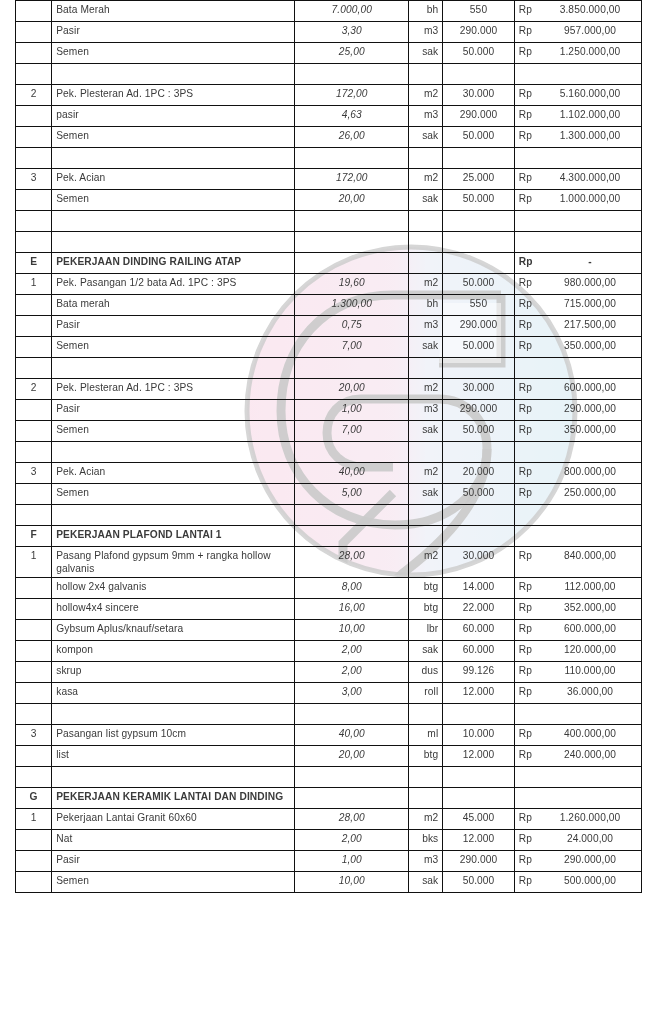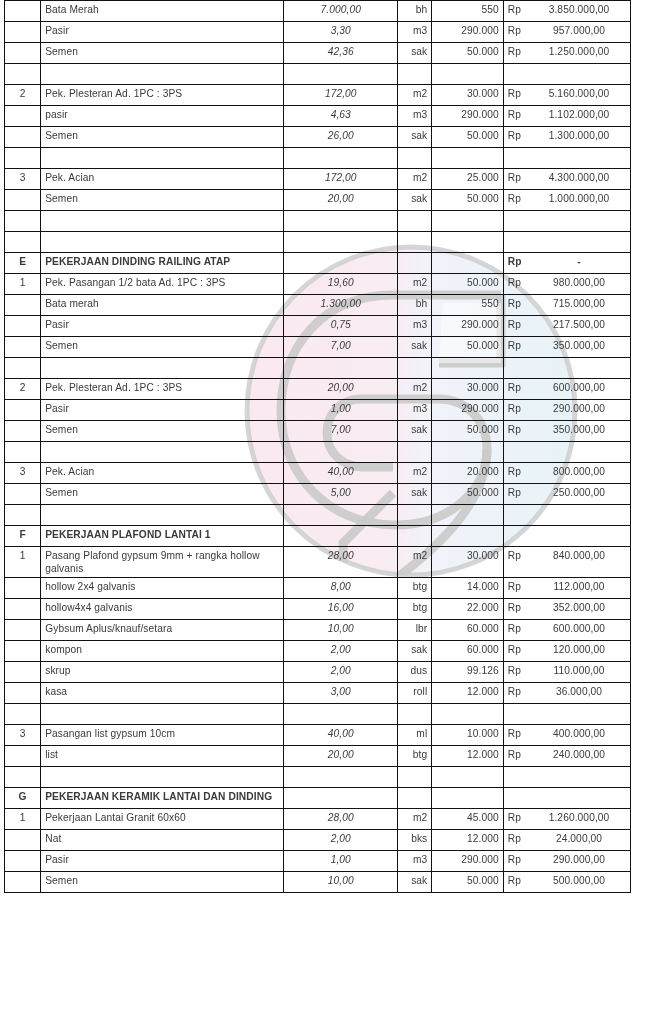"Bata Merah" #rab-table { left: 4px -> 15px }
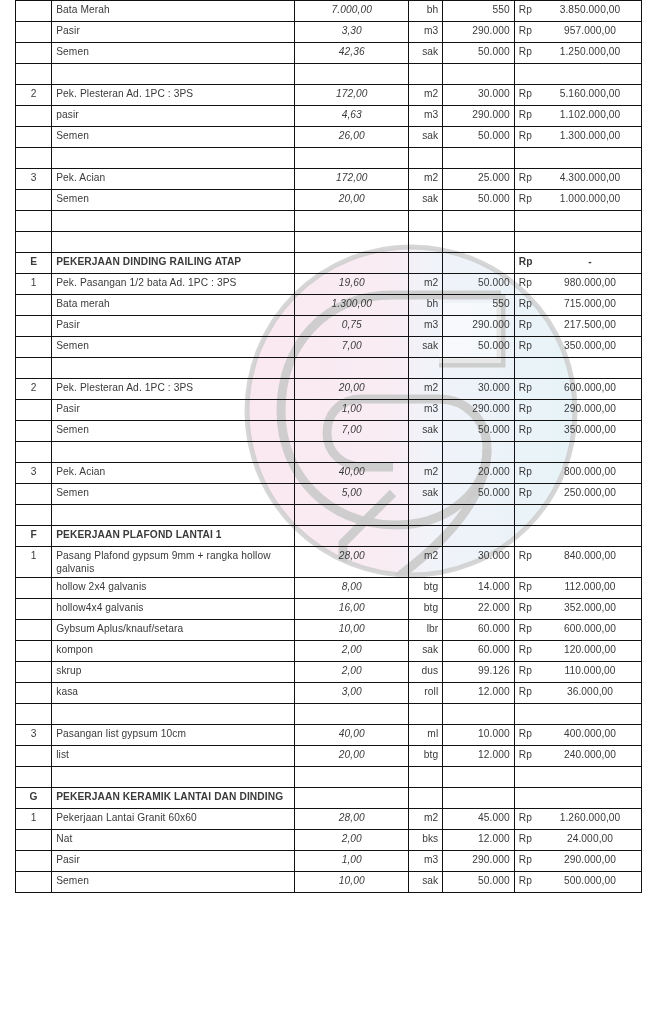"550" .c-harga { text-align: right -> center }
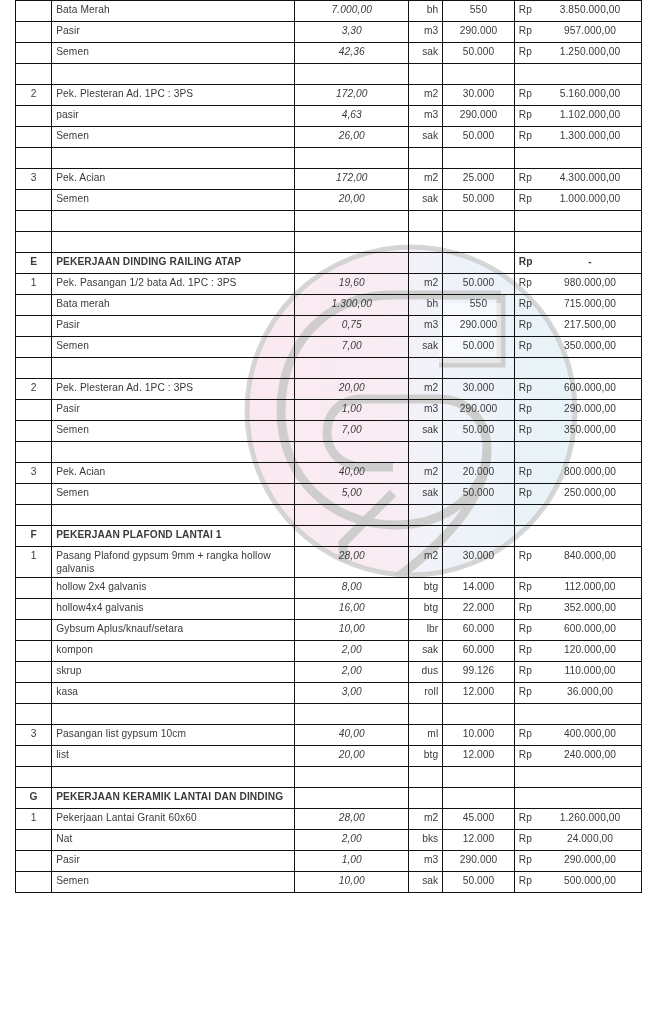"42,36" td.c-vol { text: 42,36 -> 25,00 }
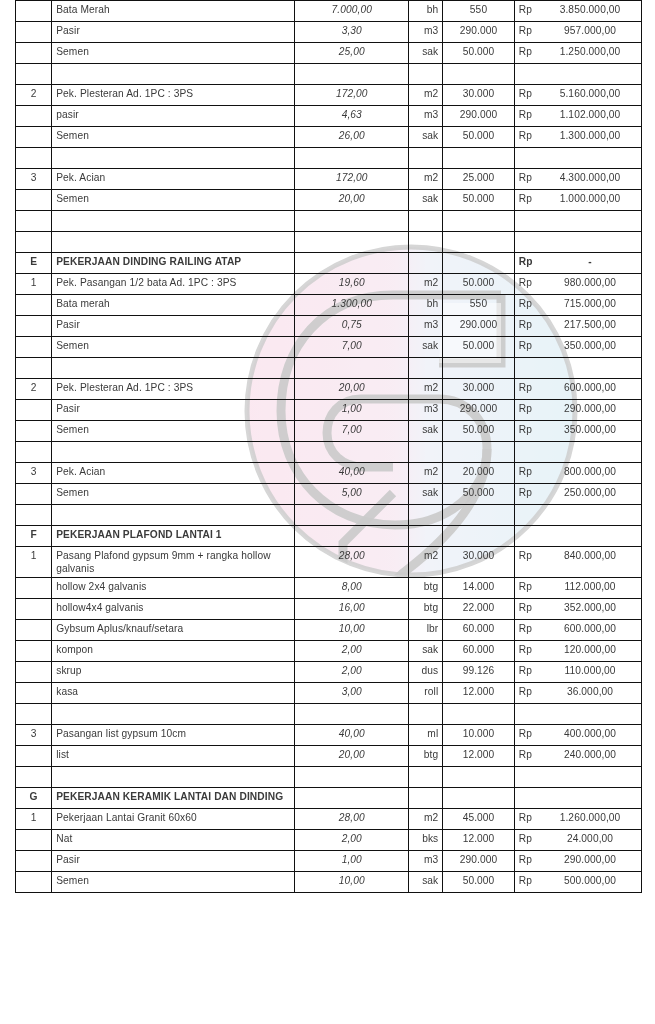"hollow4x4 galvanis" td.c-desc { text: galvanis -> sincere }
